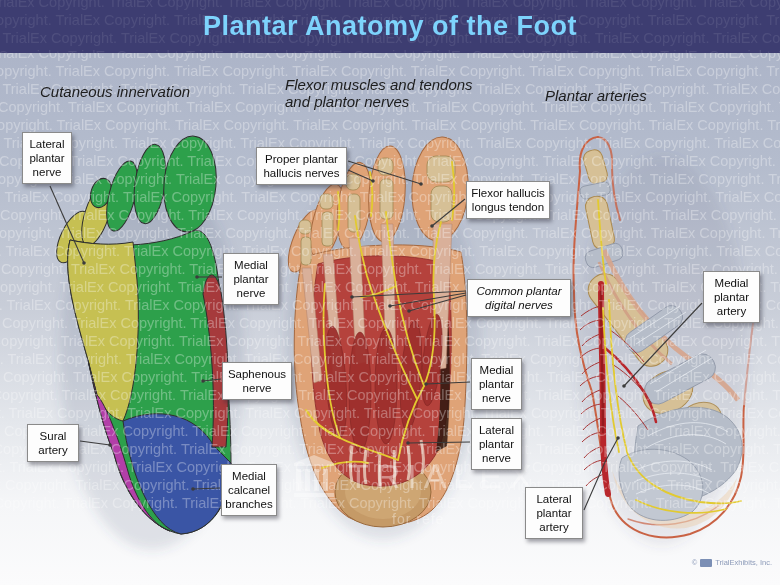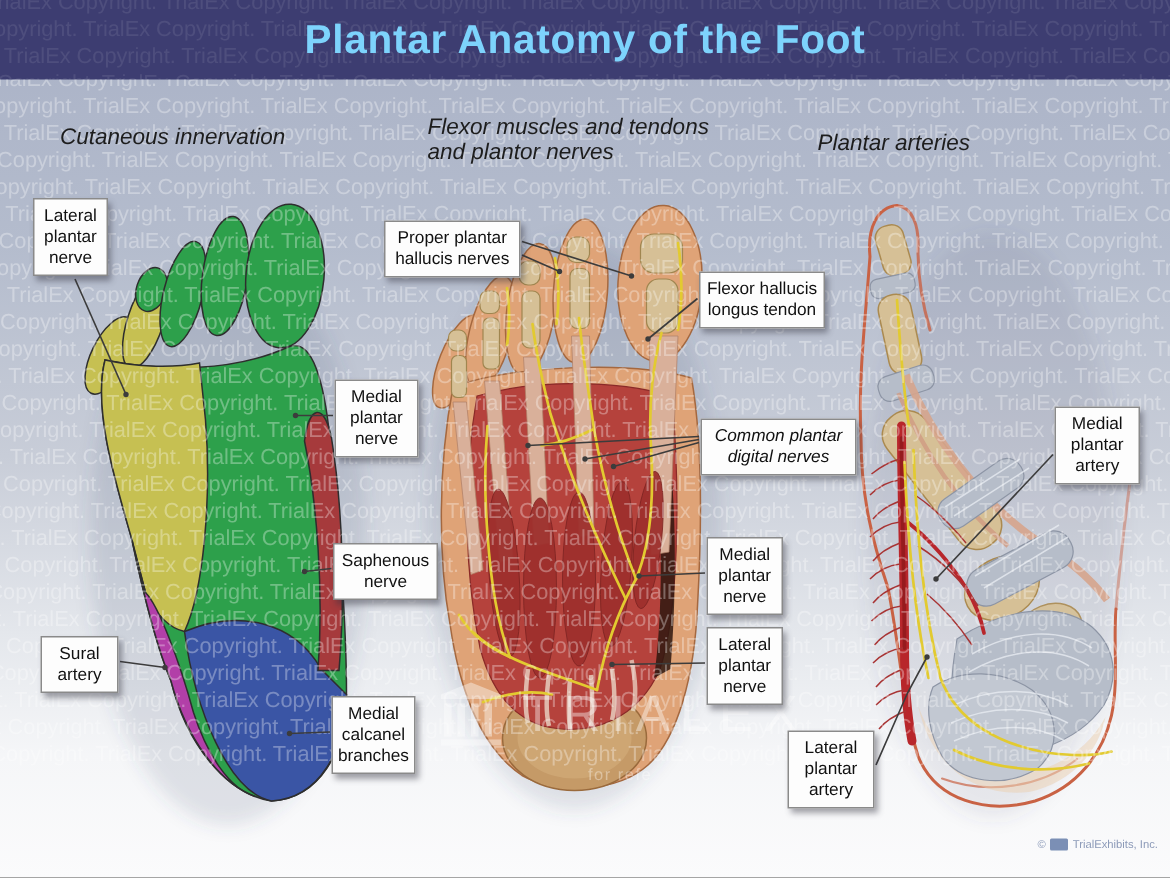"for refe" .tx-sub { font-size: 11px -> 14px }
